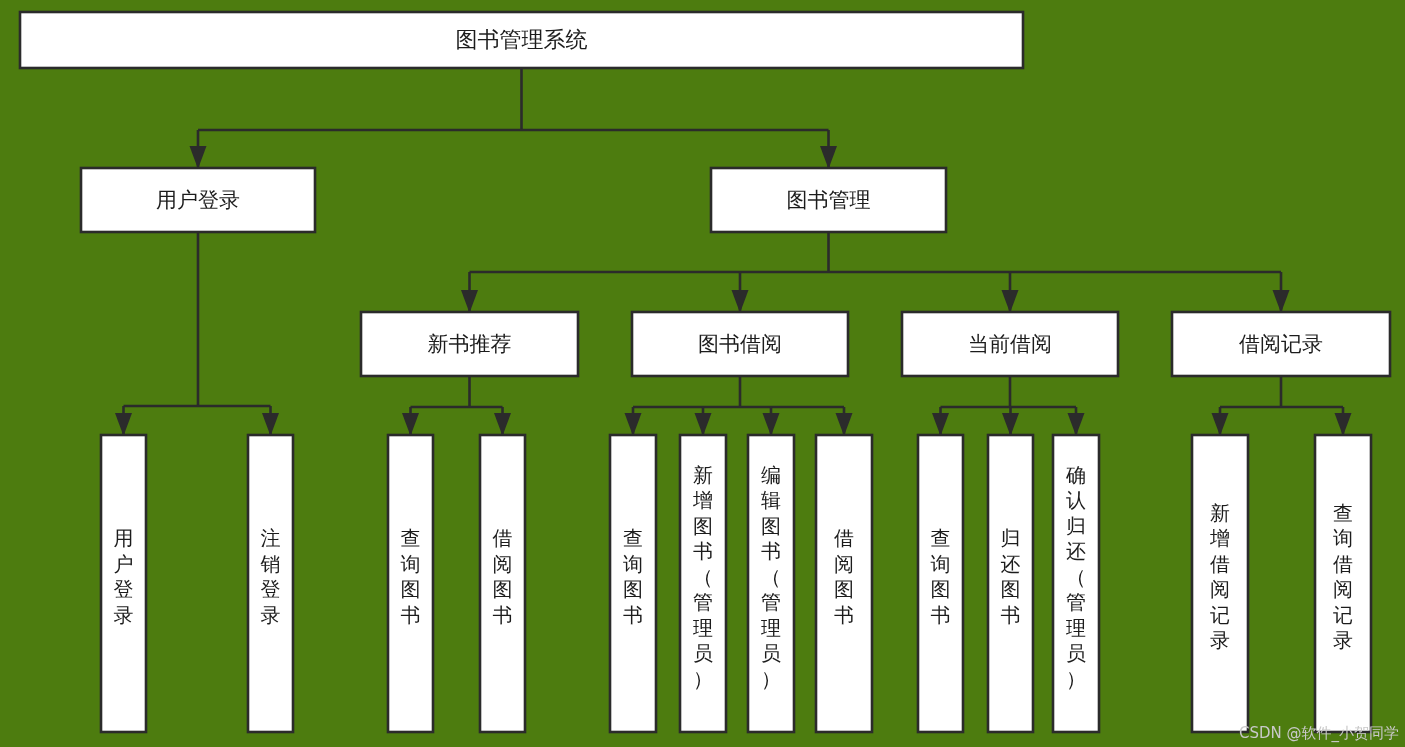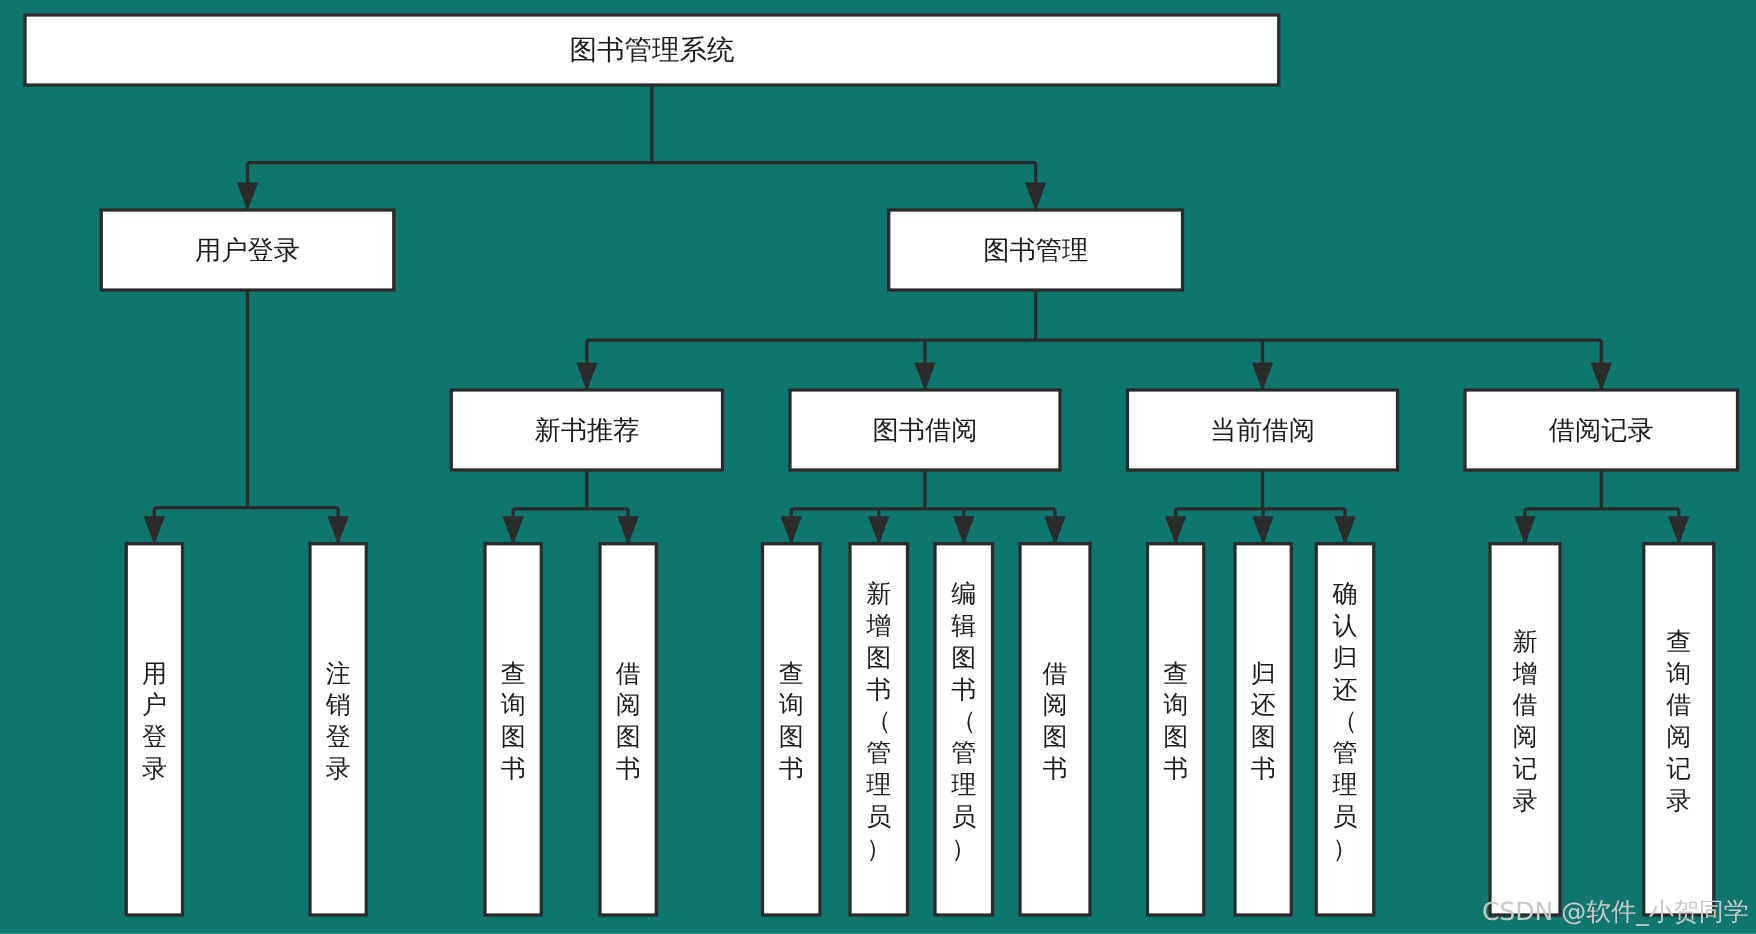"图书管理系统" #diagram-root { background: #0f766e -> #4d7c0f }
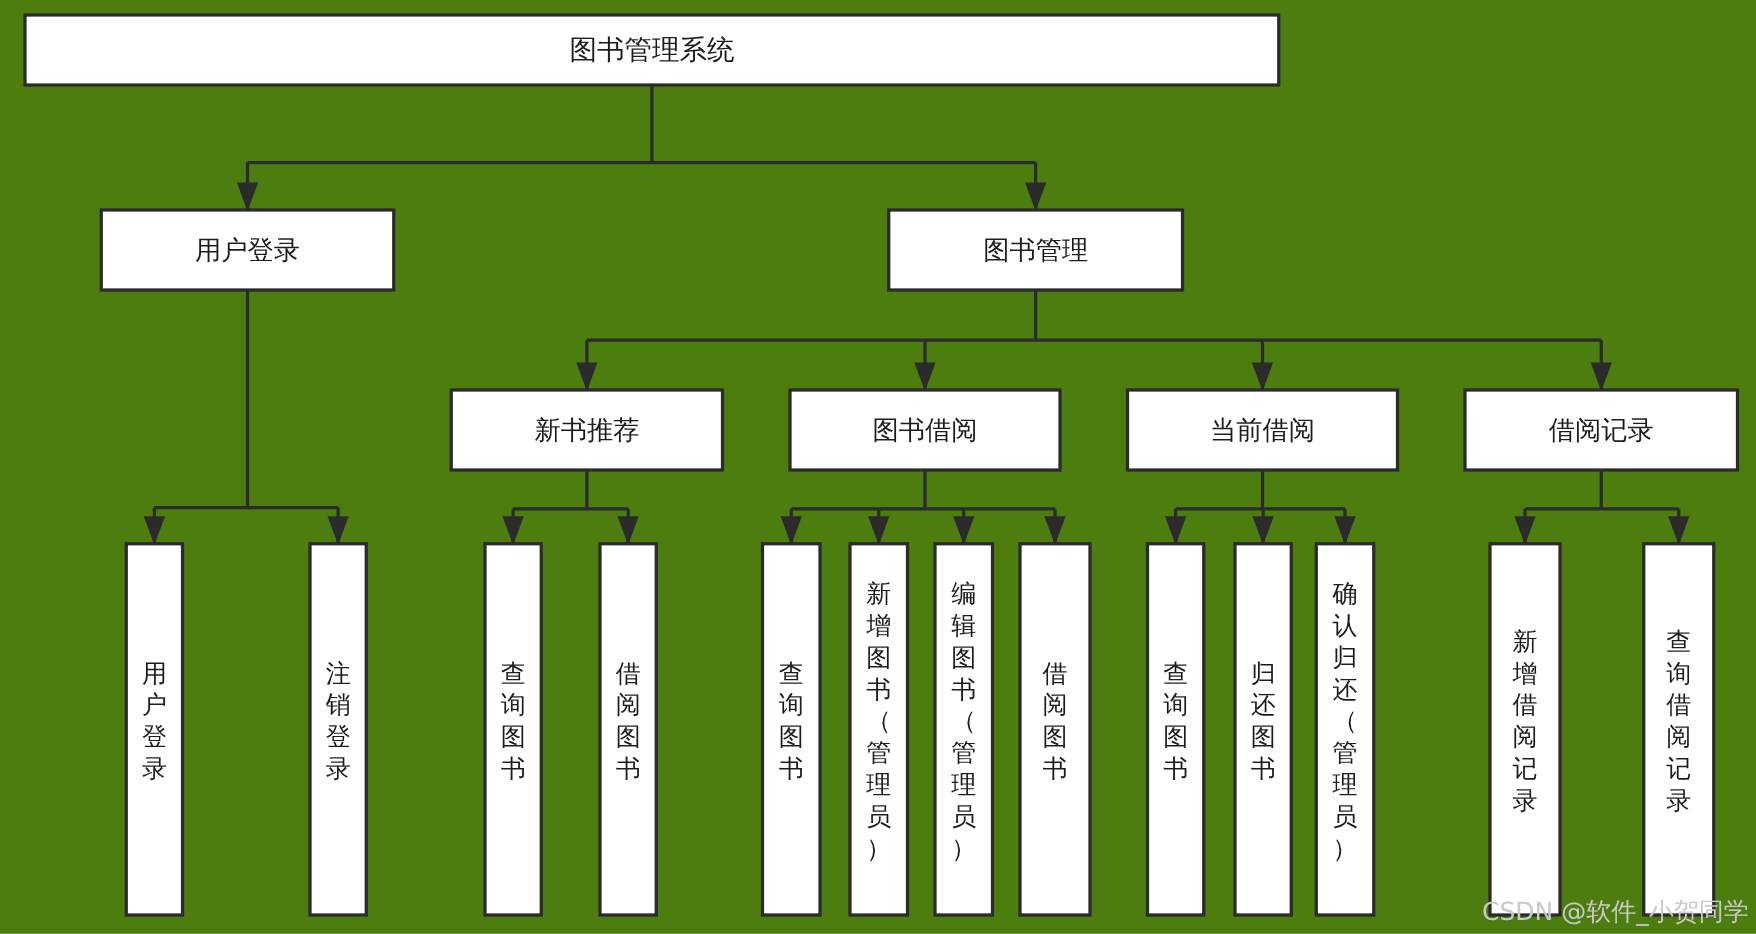"CSDN @软件_小贺同学" .watermark-text { font-size: 20px -> 15px }
